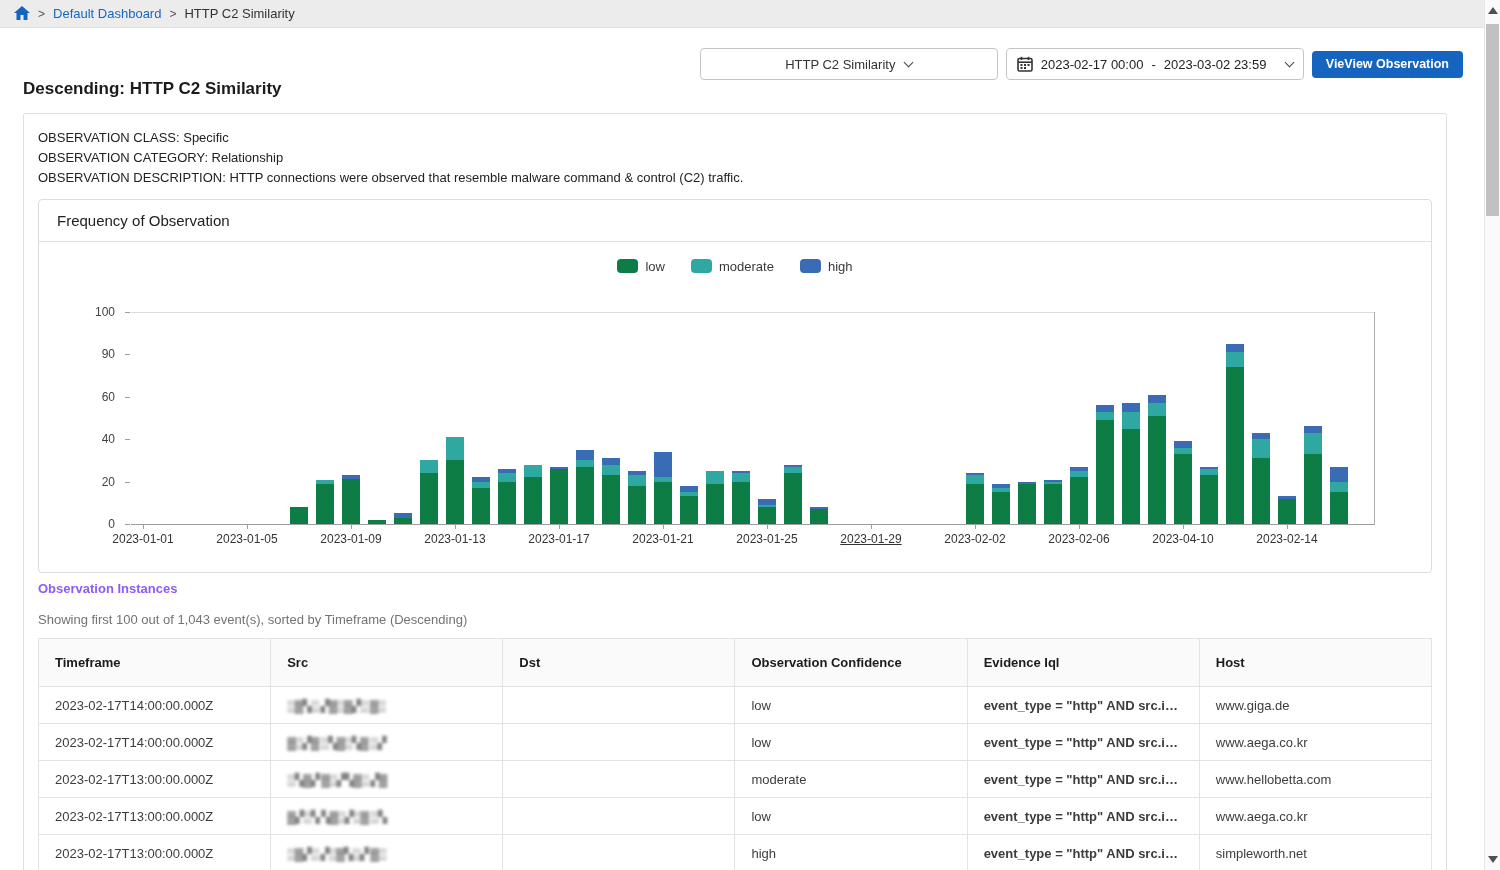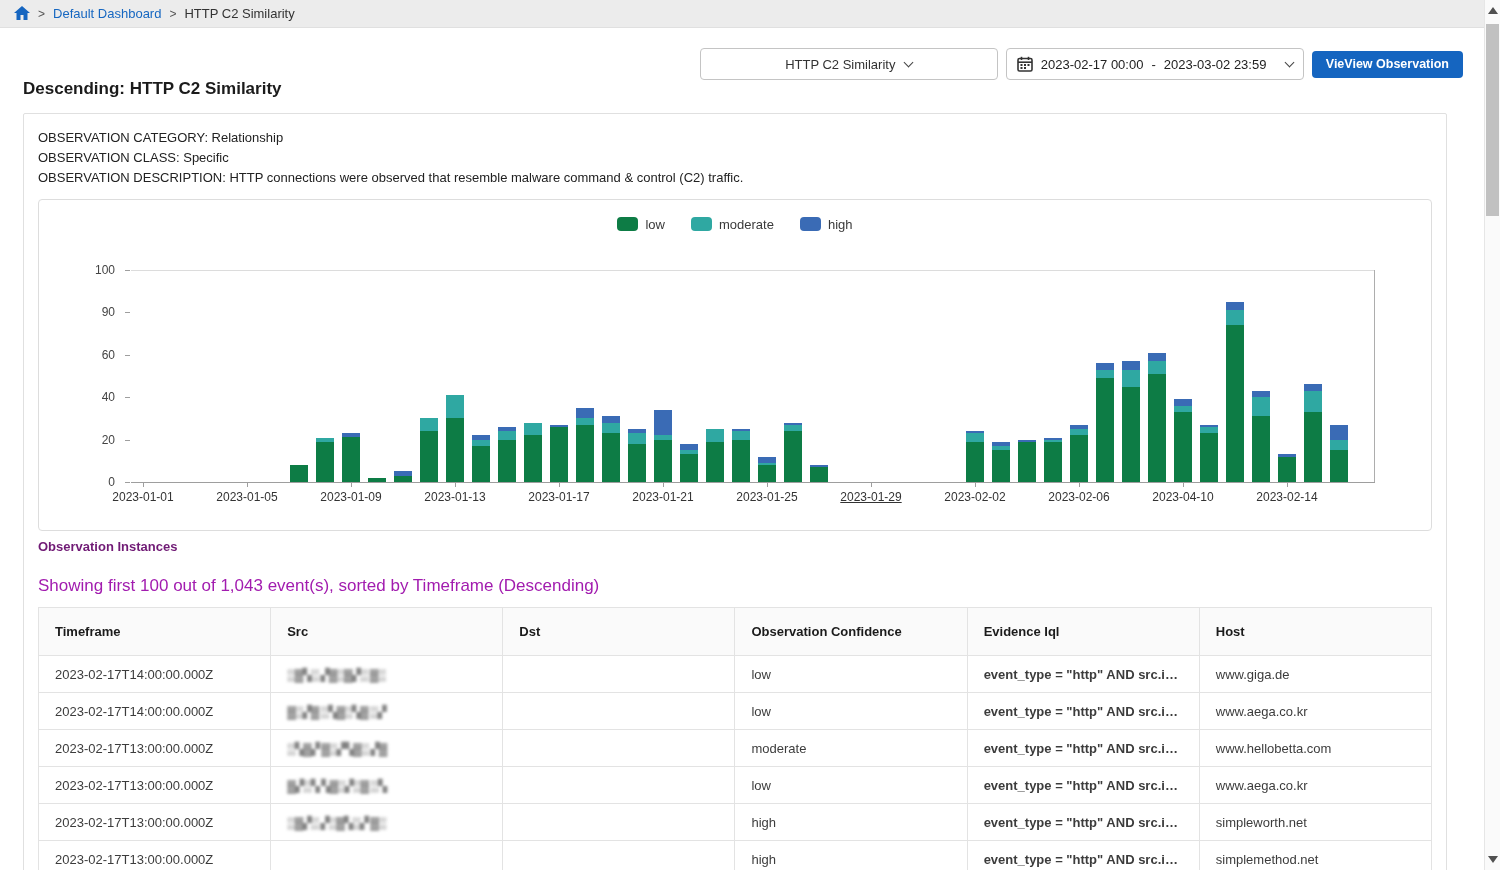"OBSERVATION CATEGORY: Relationship" div.meta-line { order: before "OBSERVATION CLASS: Specific" -> after "OBSERVATION CLASS: Specific" }
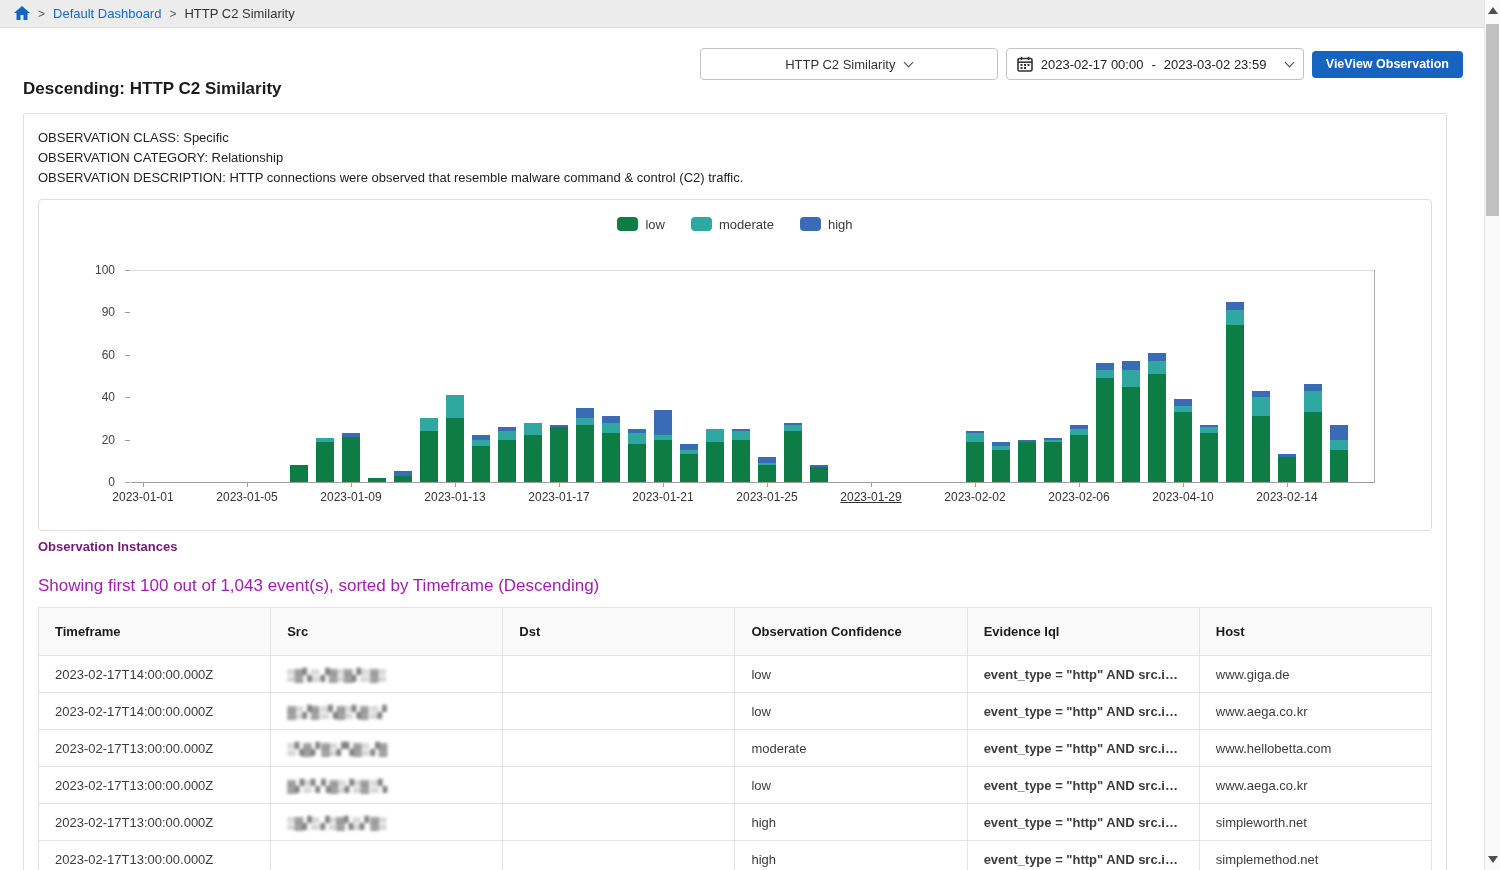"Frequency of Observation" div.chart-card-header { html: none -> <div>Frequency of Observation</div> }
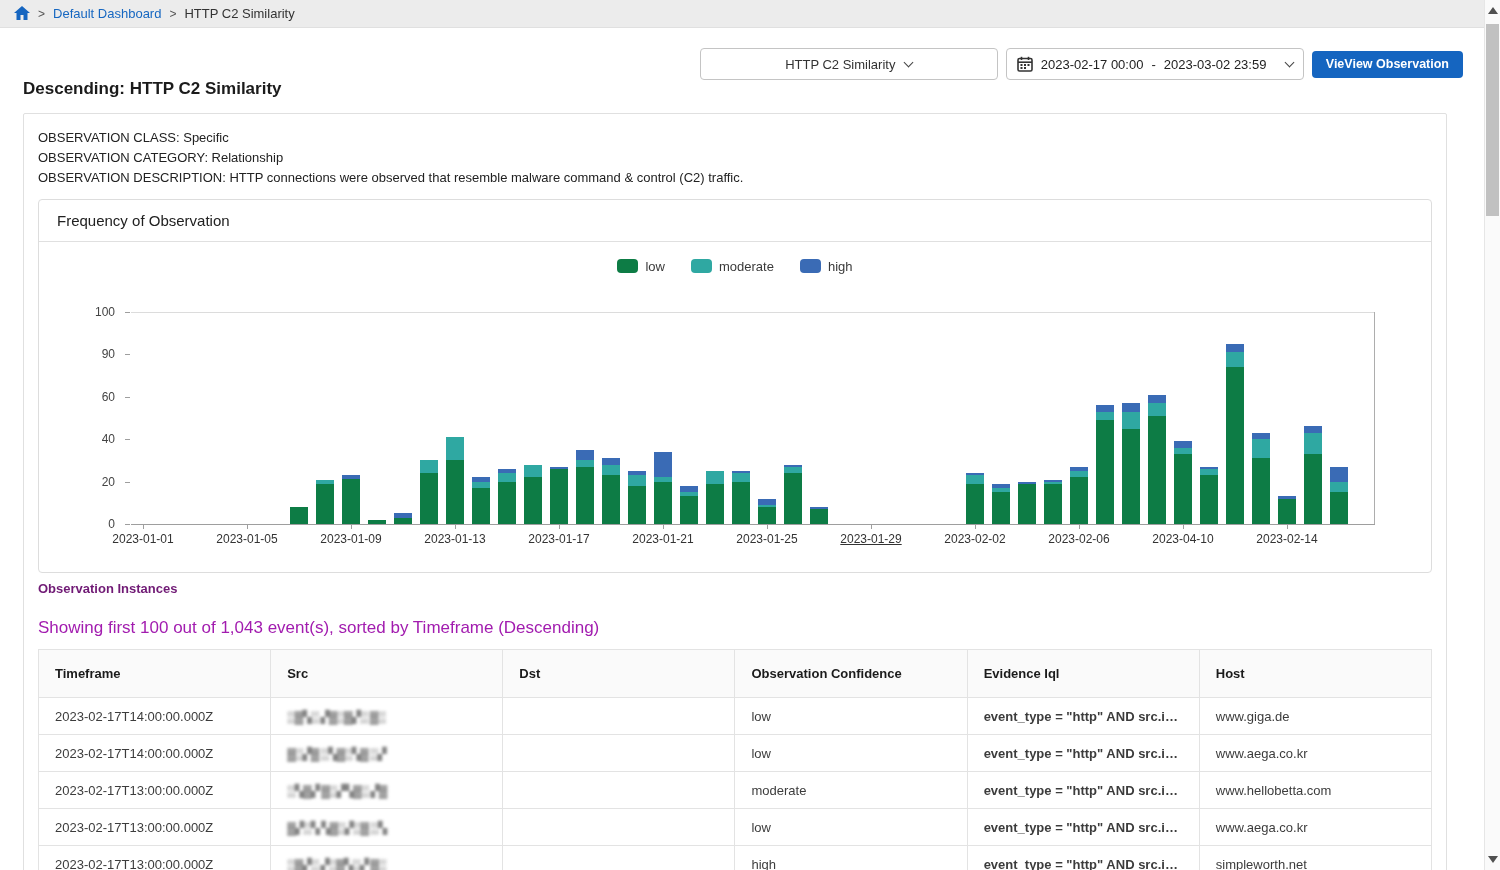"Observation Instances" .instances-title { color: #701a75 -> #8b5cf6 }
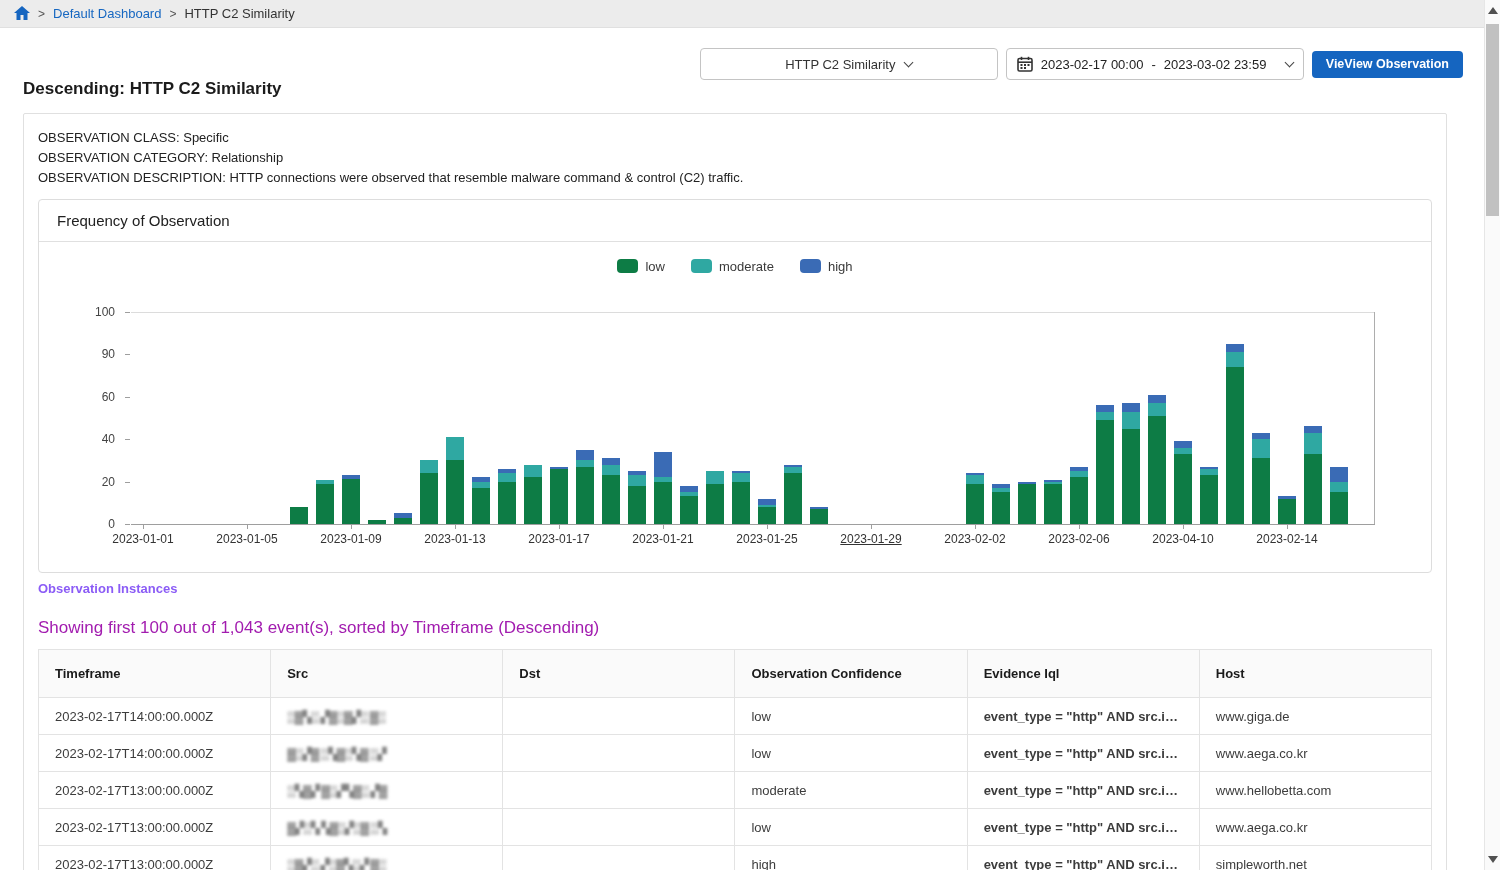"Showing first 100 out of" .instances-sub { color: #a21caf -> #737373; font-size: 17px -> 13px; margin-top: 22px -> 16px }
